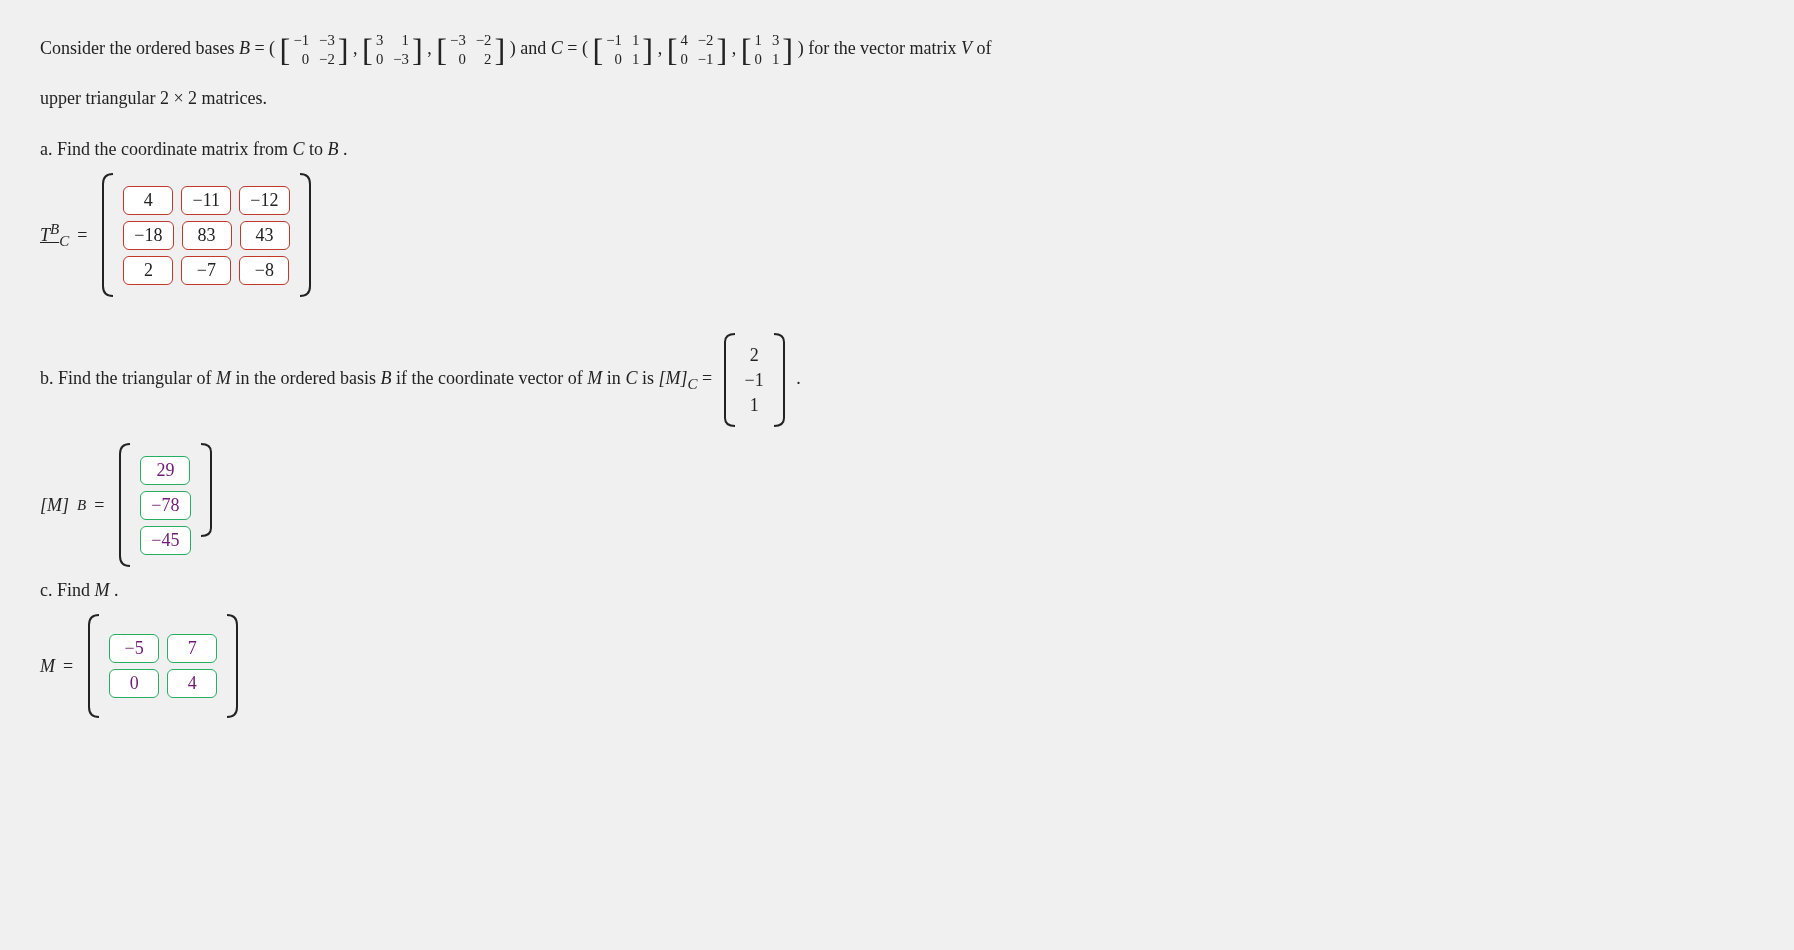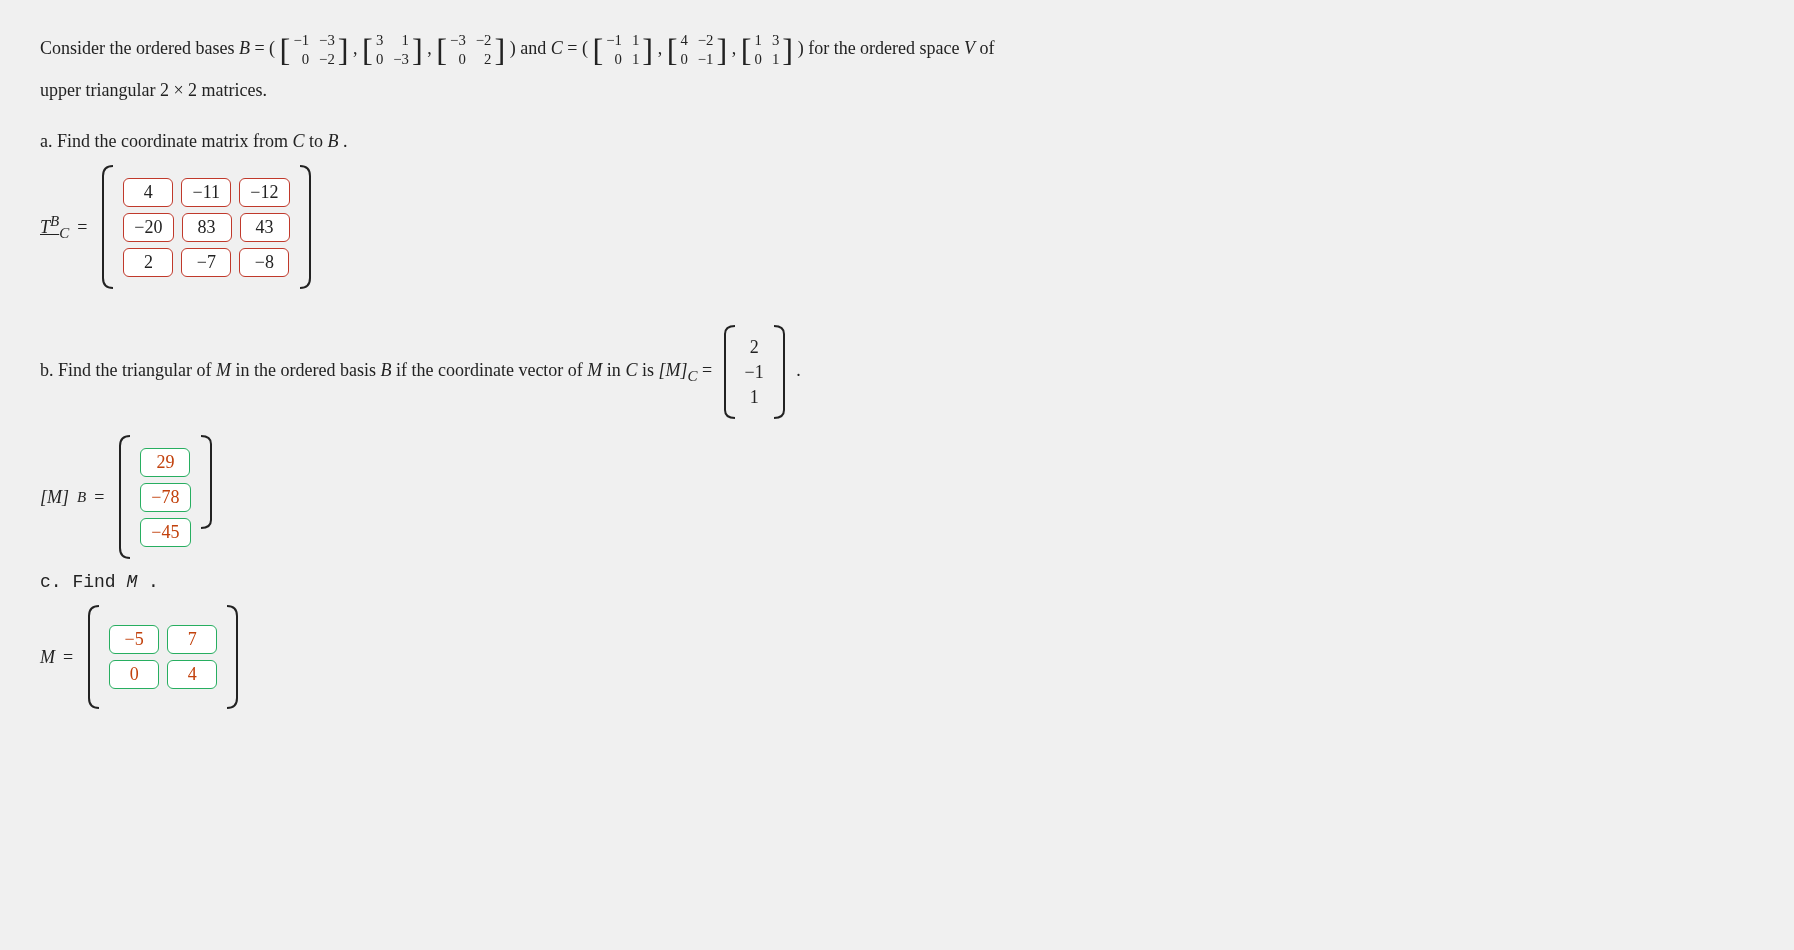"Consider the ordered bases B" .header-line { margin-bottom: 6px -> 14px }
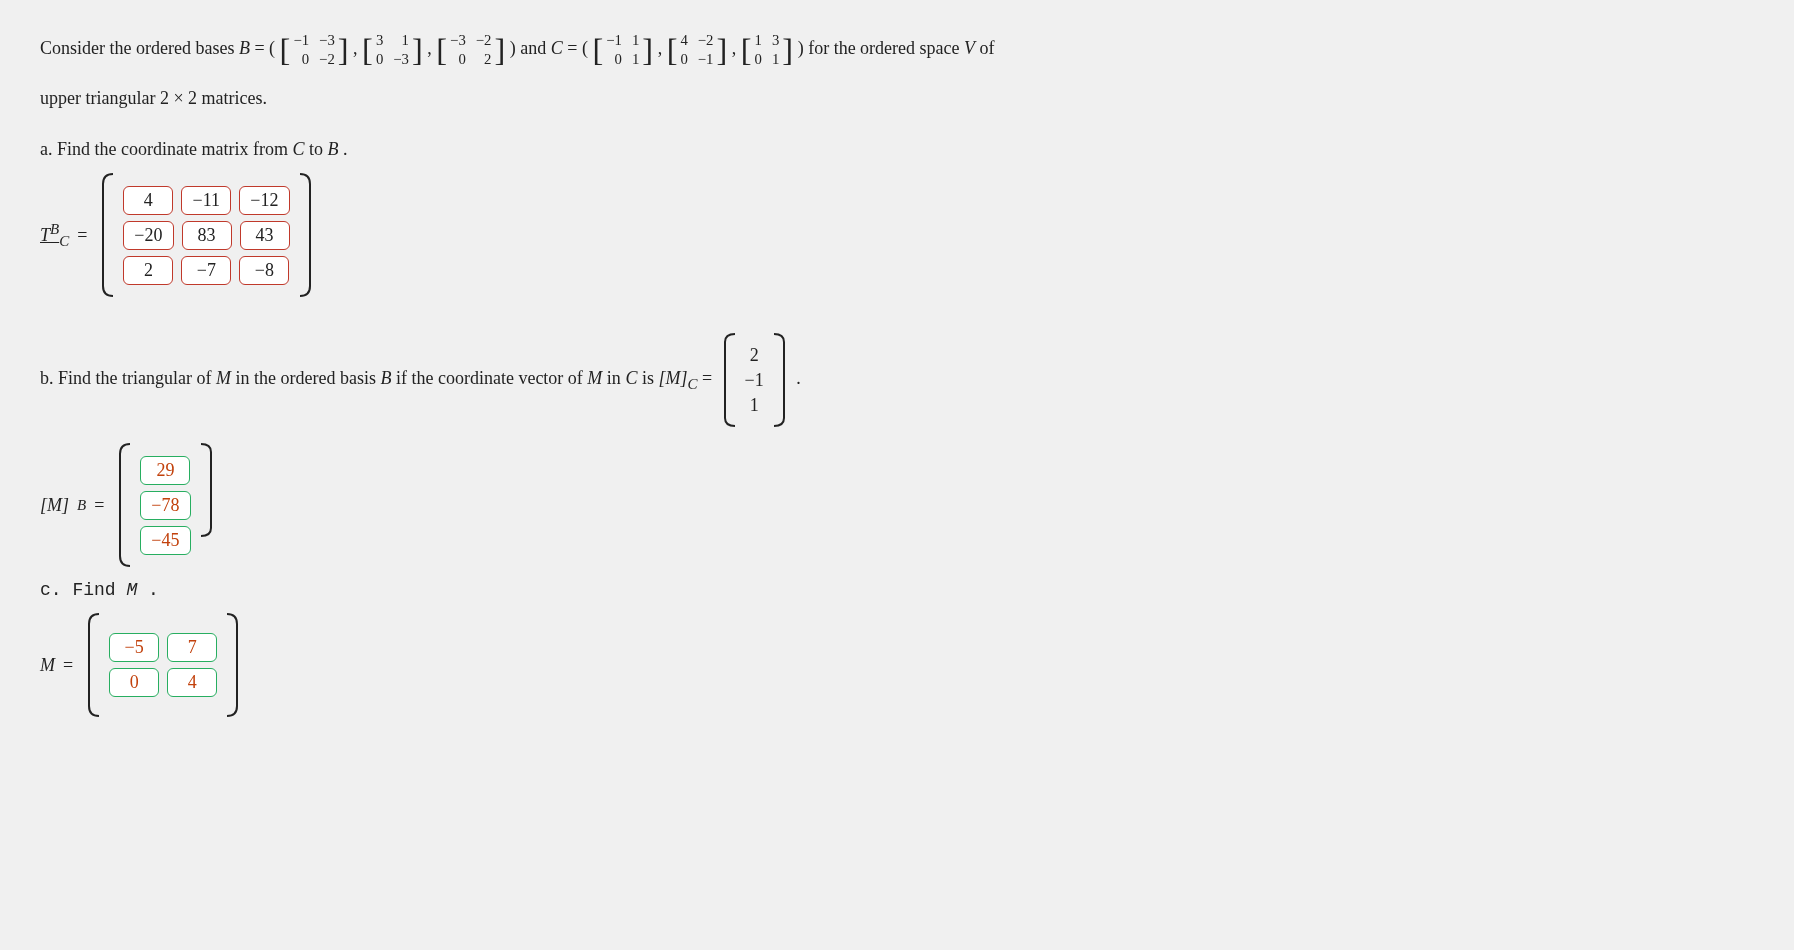"for the ordered space" span { text: ordered space -> vector matrix }
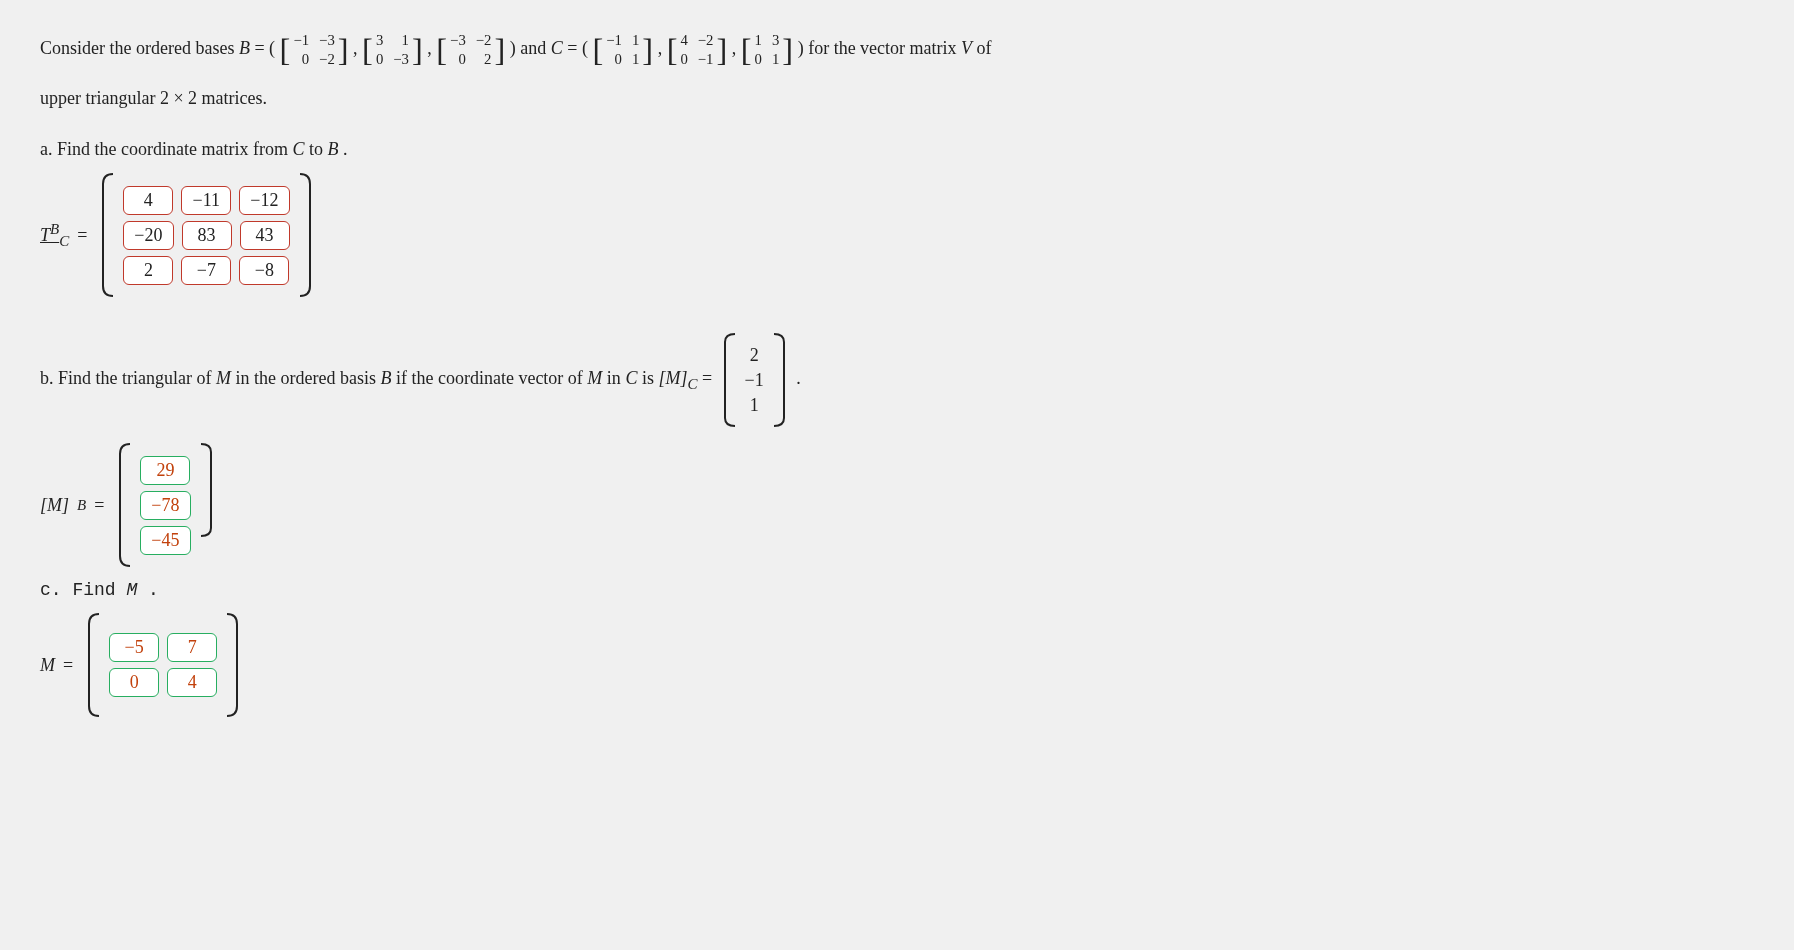"−20" span.answer-box-red { text: 20 -> 18 }
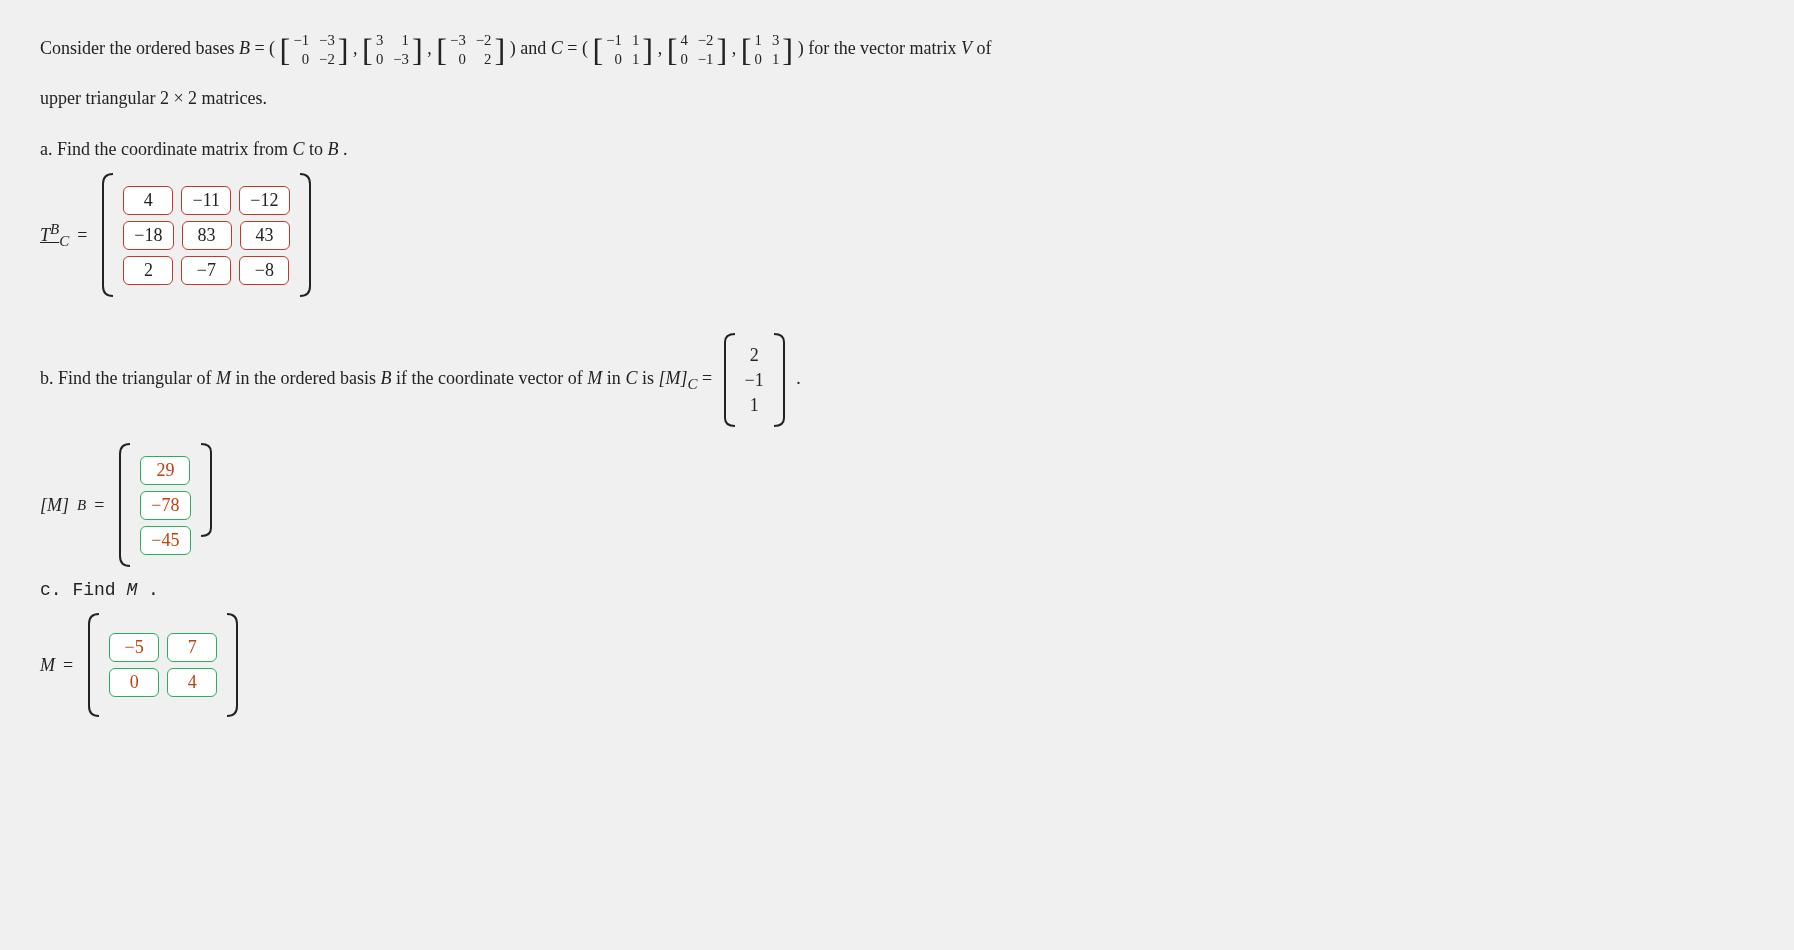"29" .answer-box-green { color: #c2410c -> #701a75 }
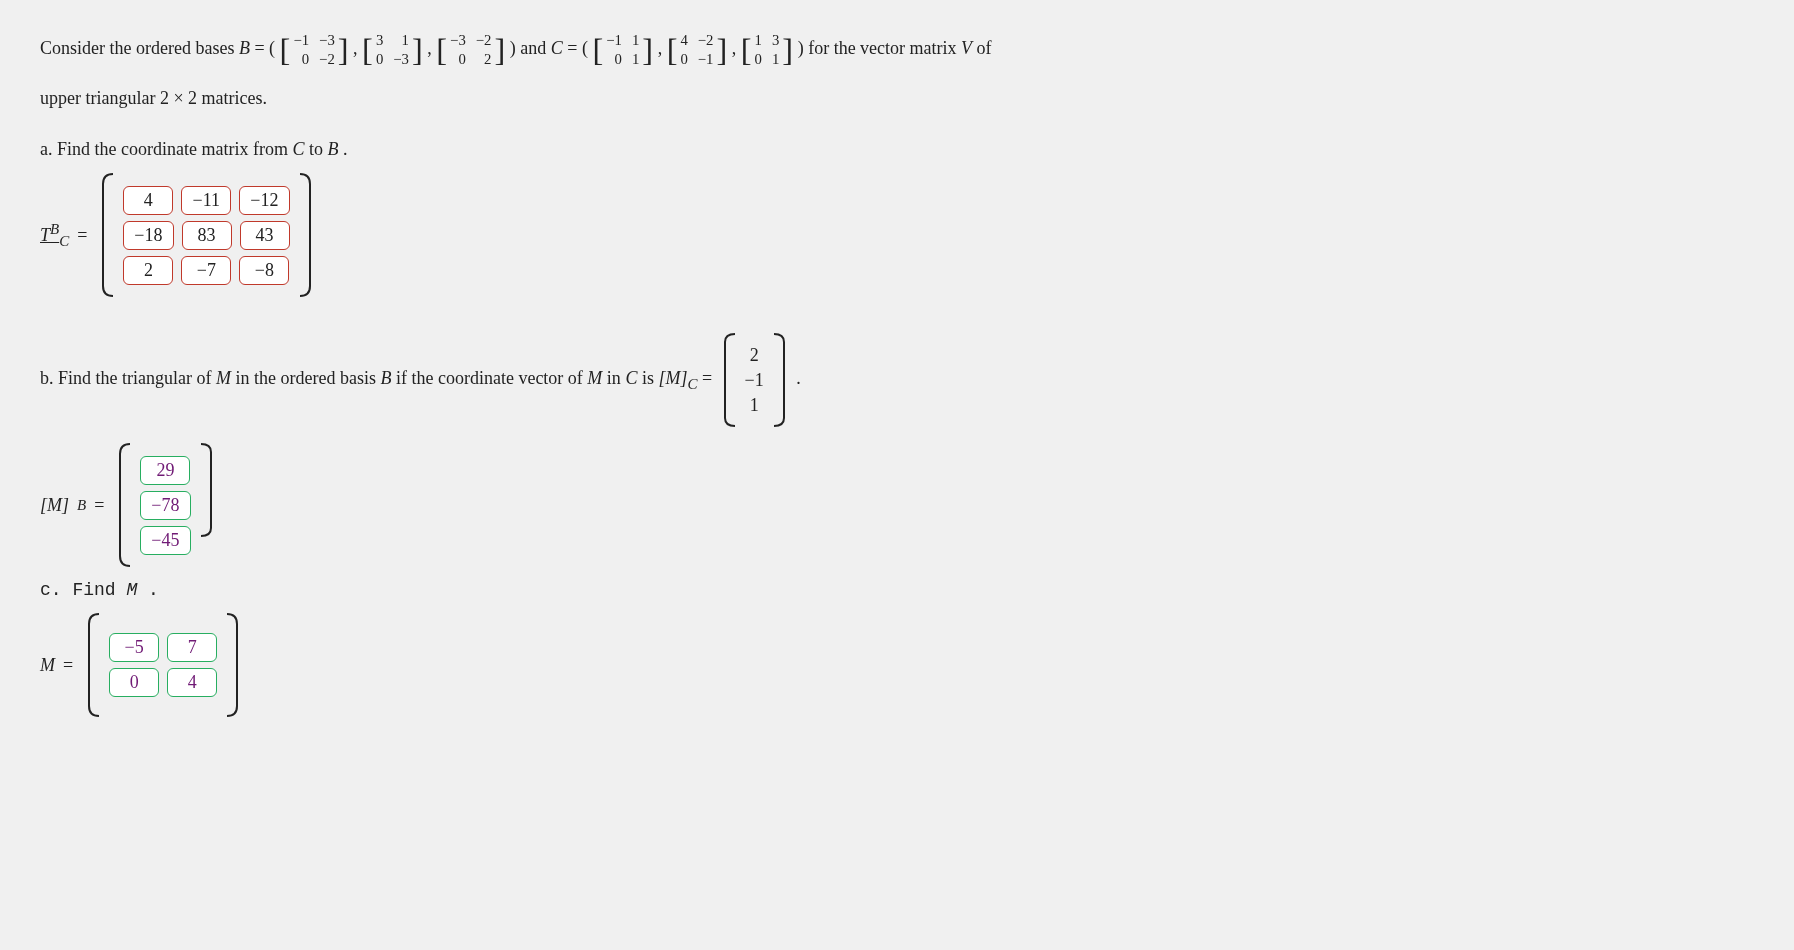"c. Find M ." div.part-label { font-family: Liberation Mono, monospace -> none }
